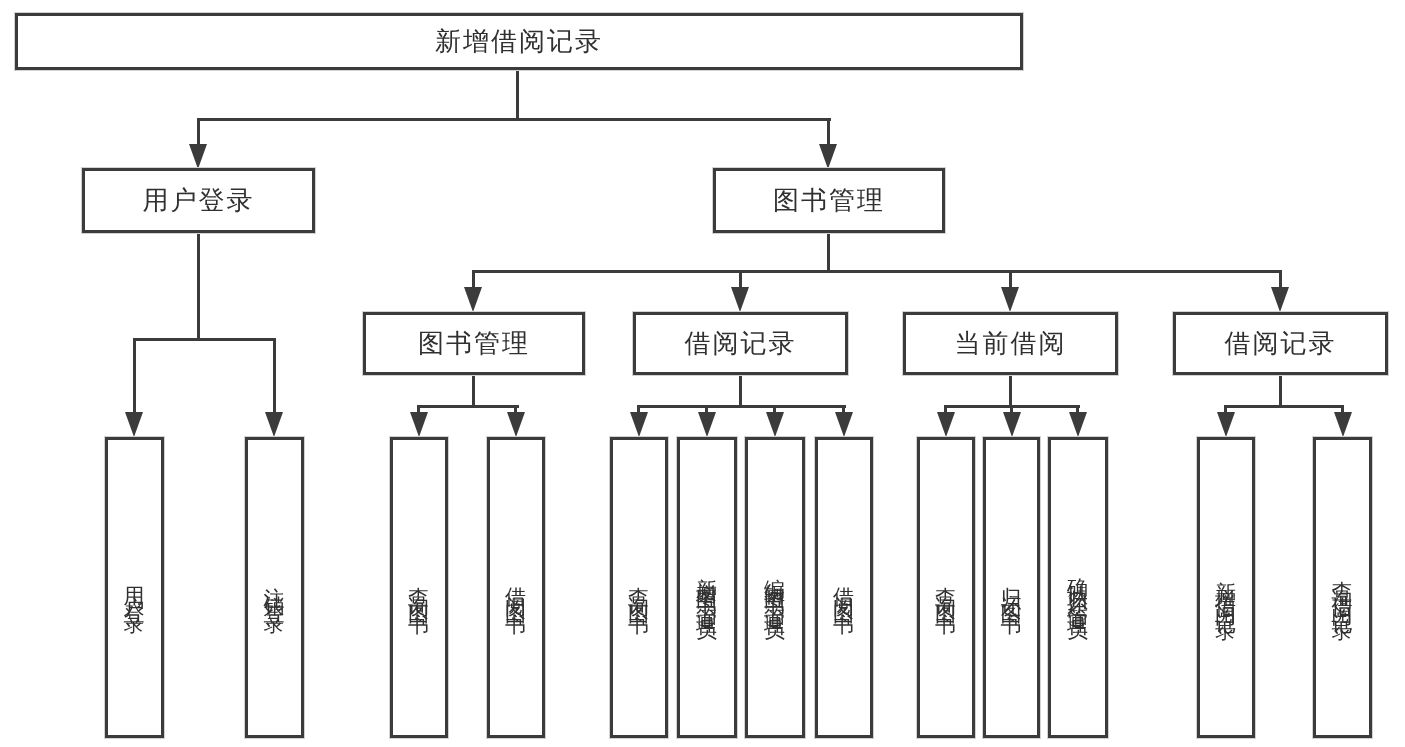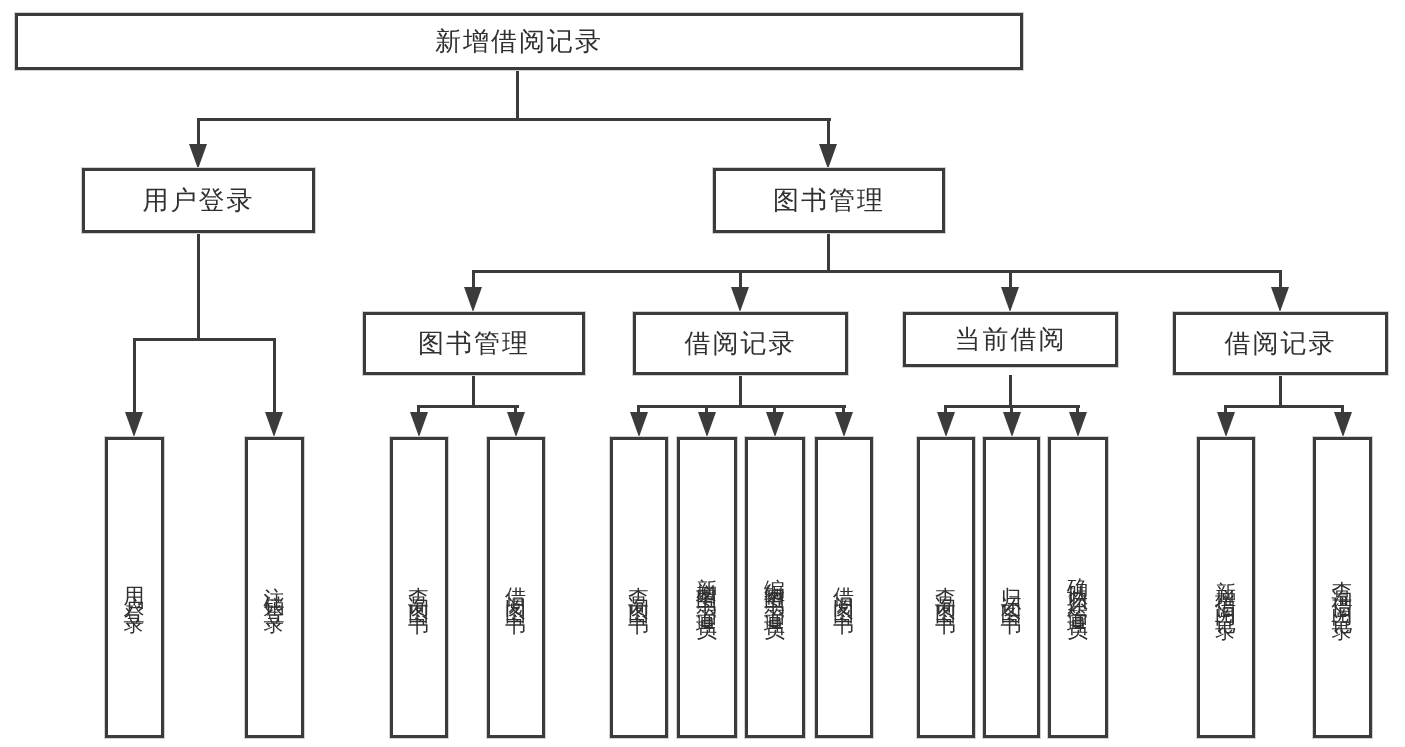"当前借阅" div.box { height: 55px -> 63px }
